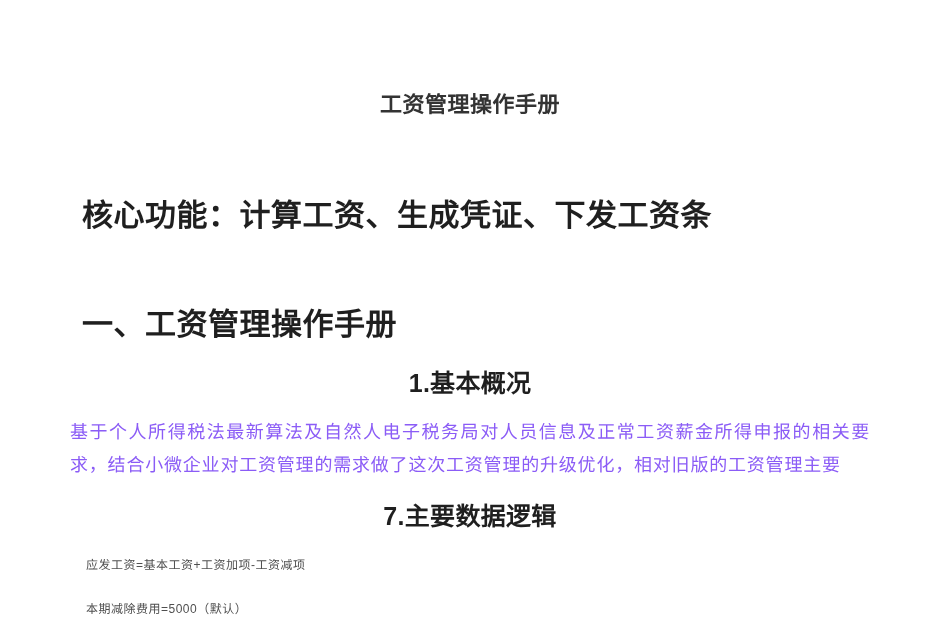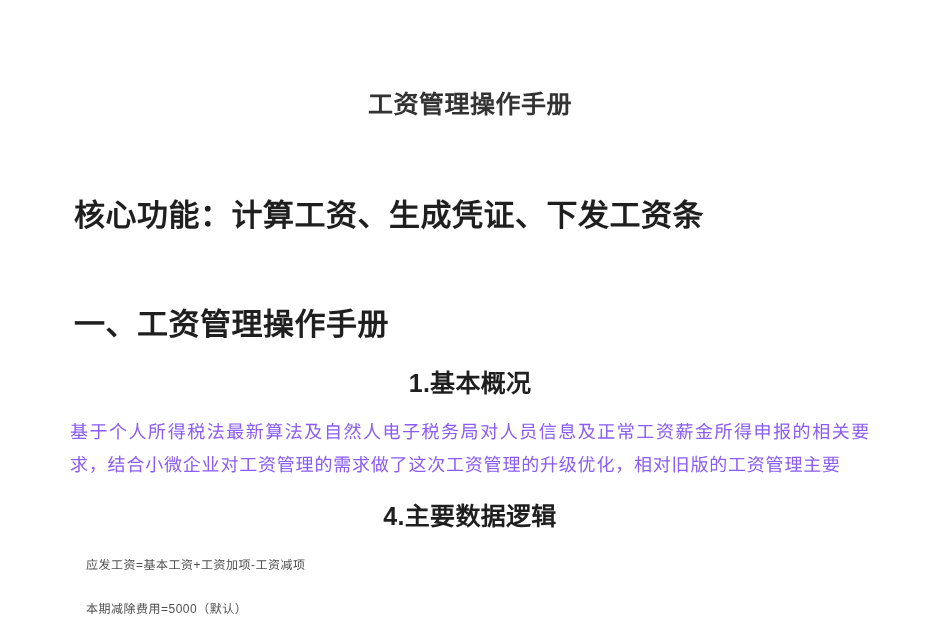"工资管理操作手册" .doc-title { font-size: 25px -> 22px }
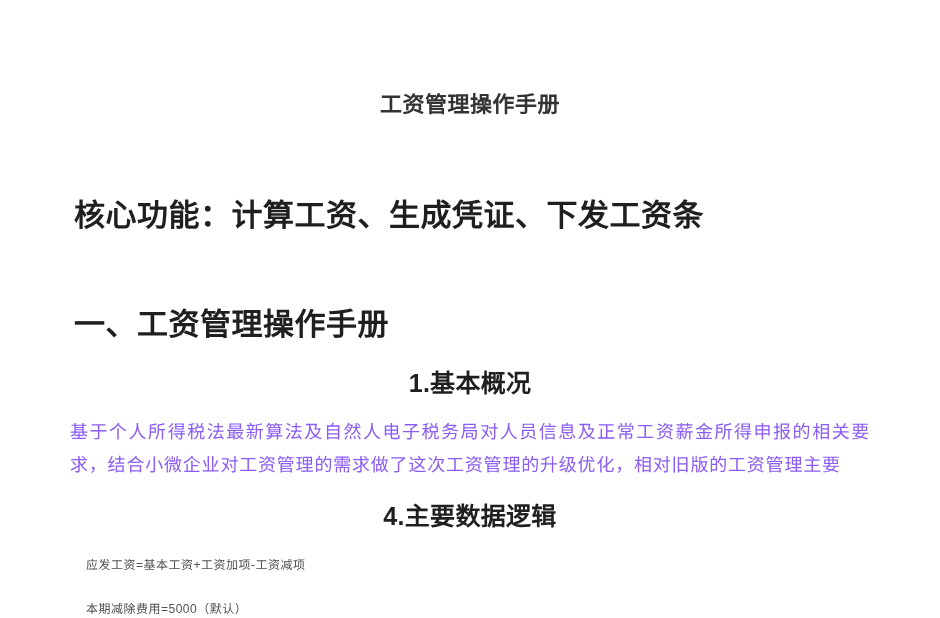"核心功能：计算工资、生成凭证、下发工资条" .h1 { margin: 4px -> 12px }
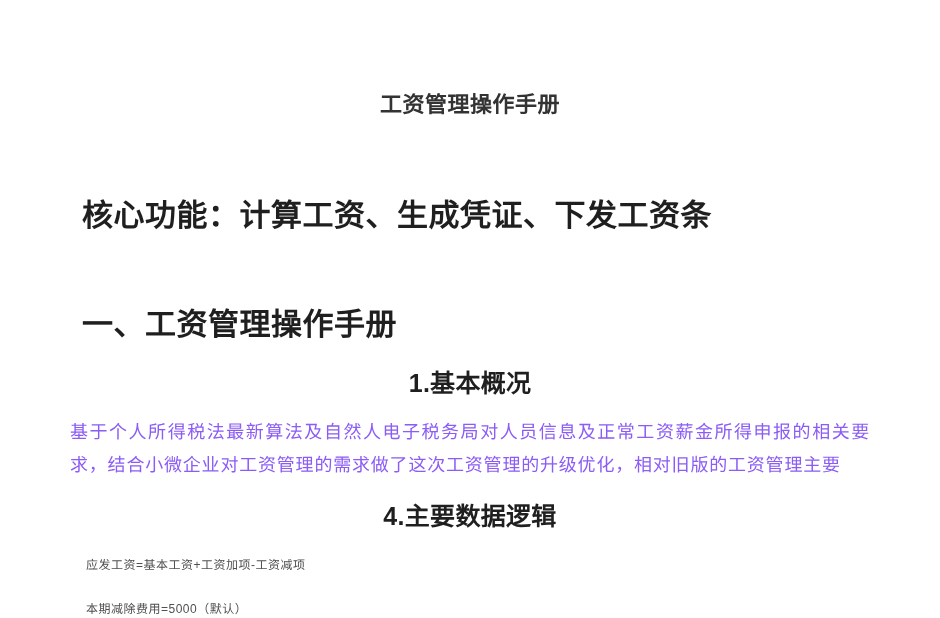"4.主要数据逻辑" h2.h2 { text: 4 -> 7 }
